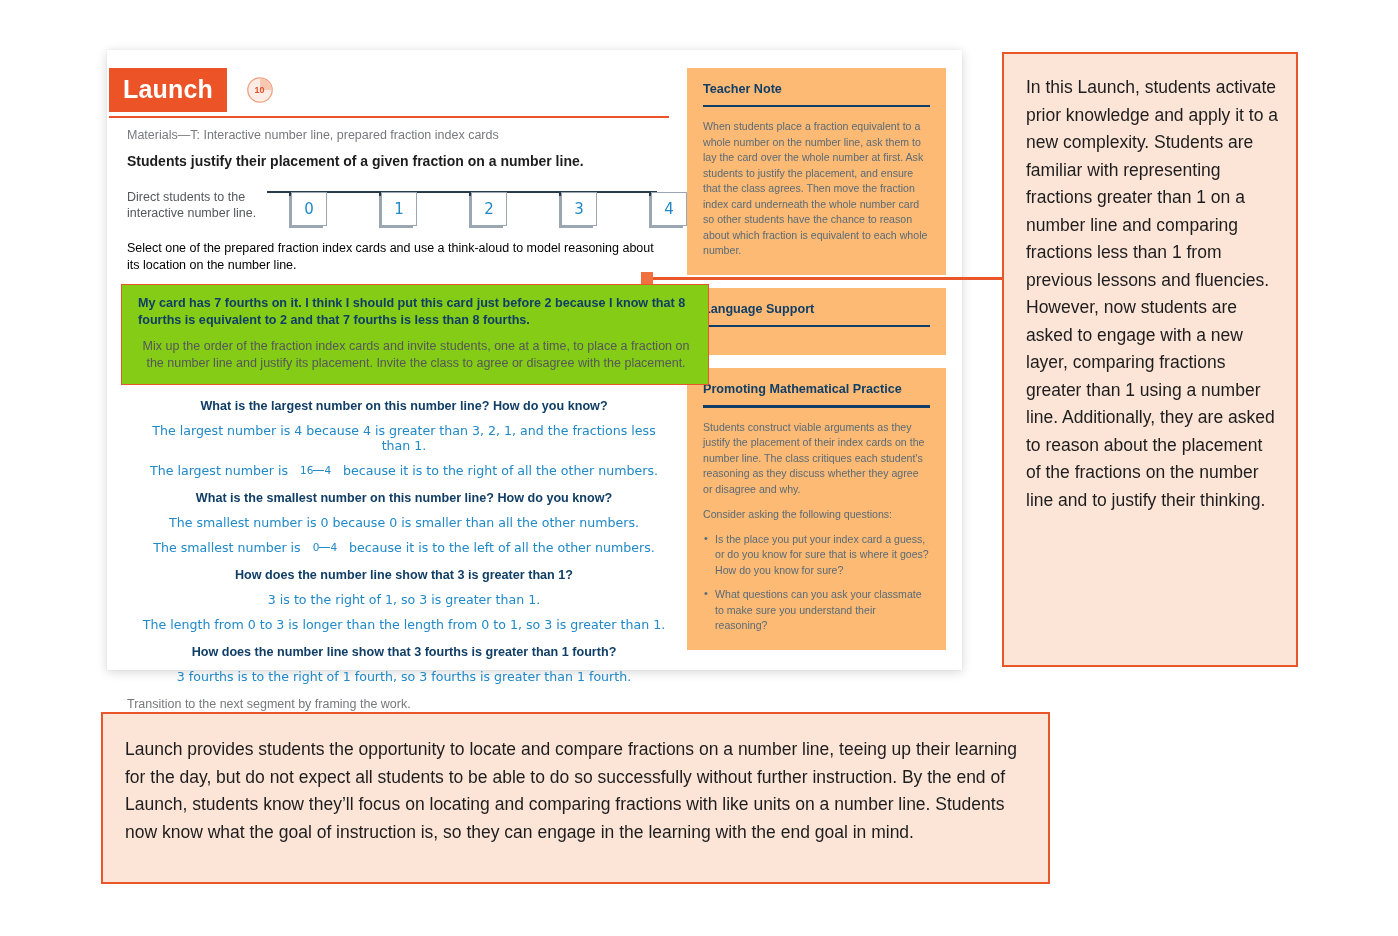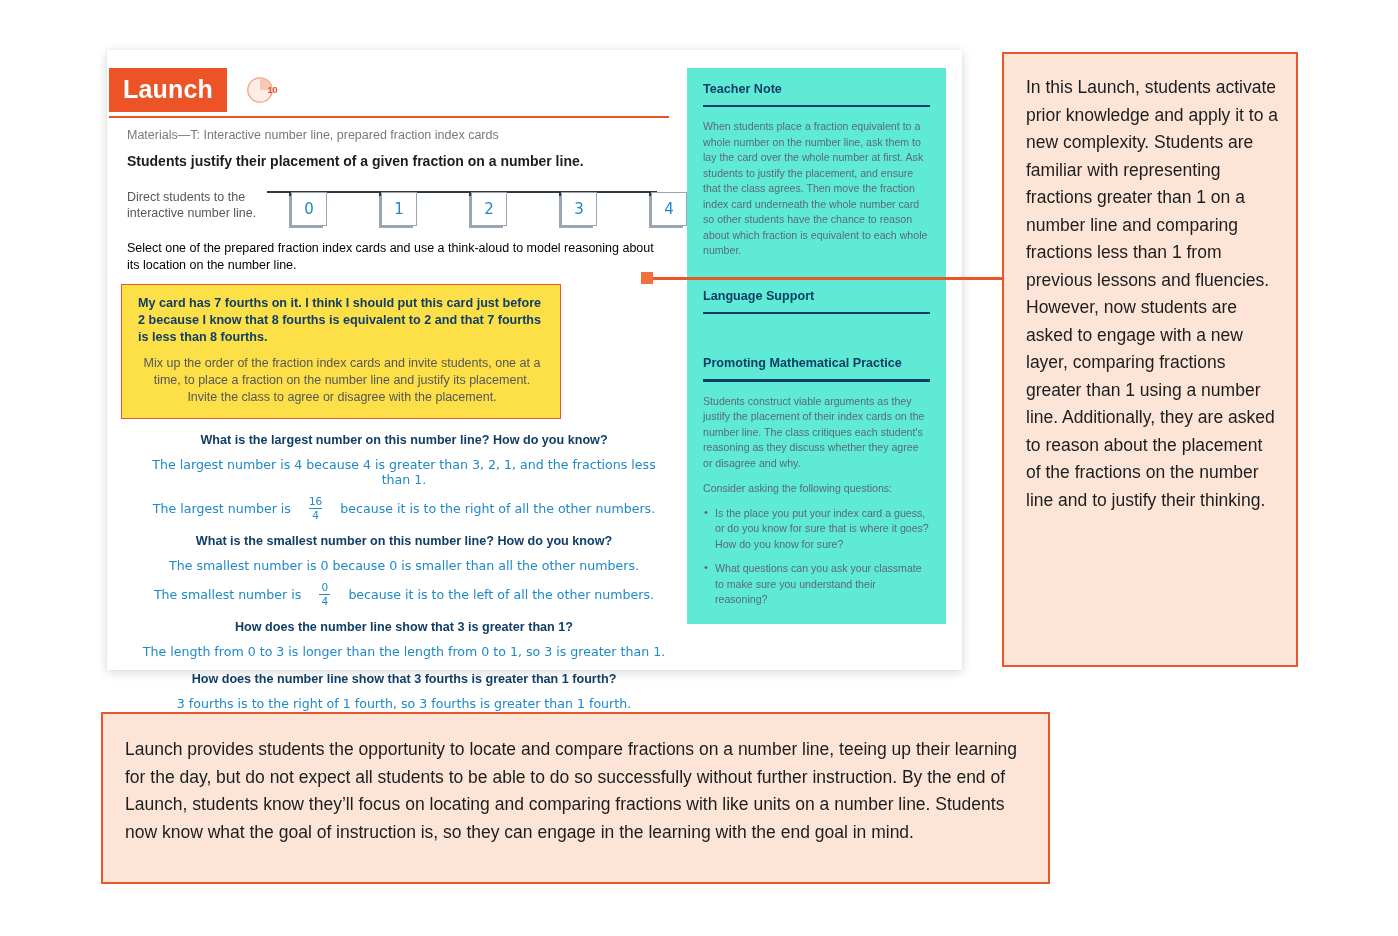"10" .timer-num { left: 13px -> 0 }
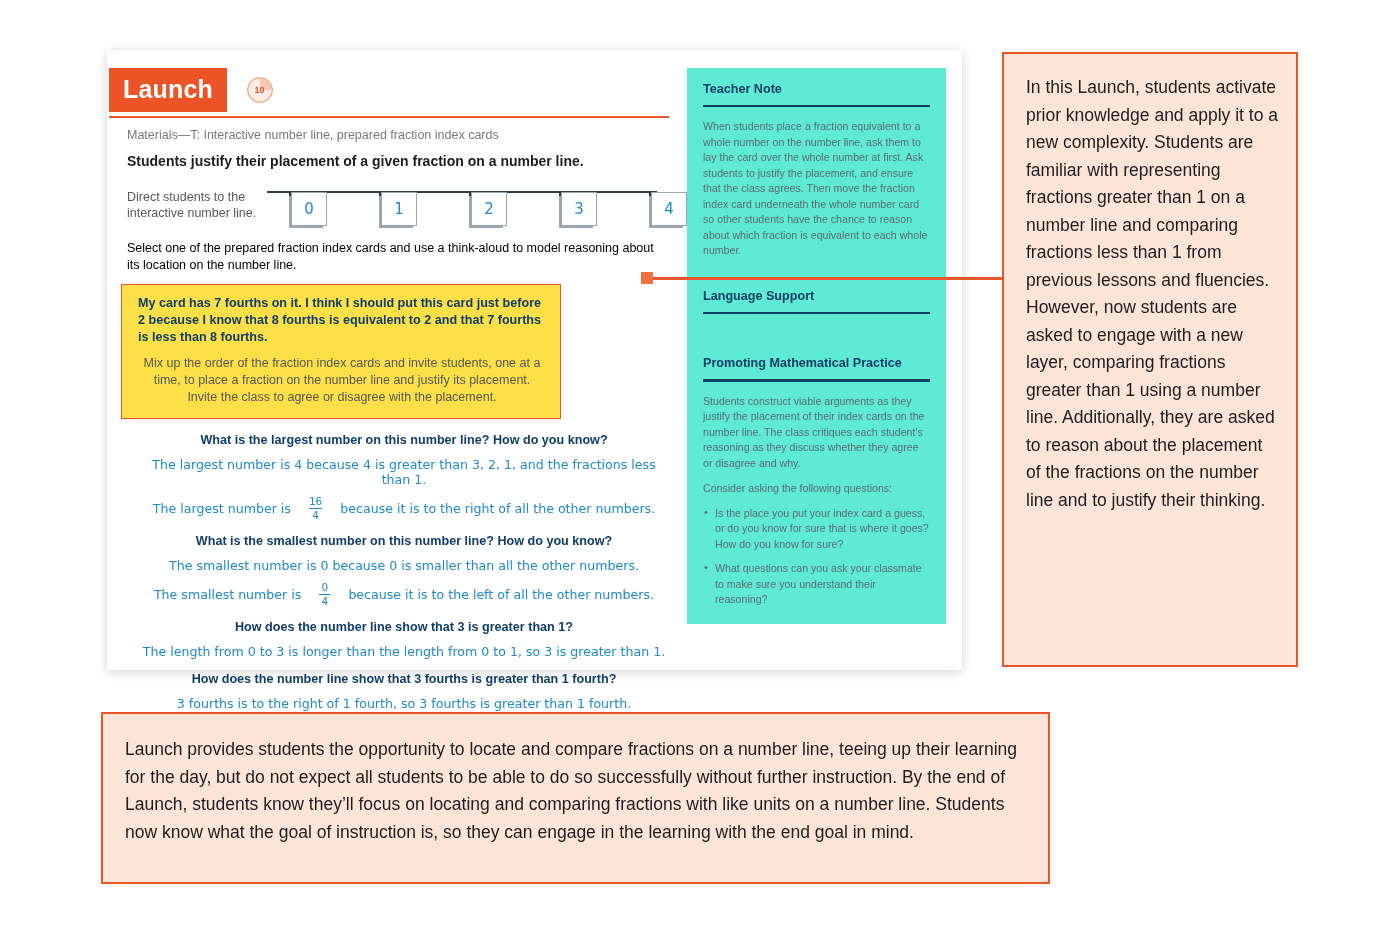"Teacher Note" .panel { background: #5eead4 -> #fdba74; margin-bottom: none -> 13px }
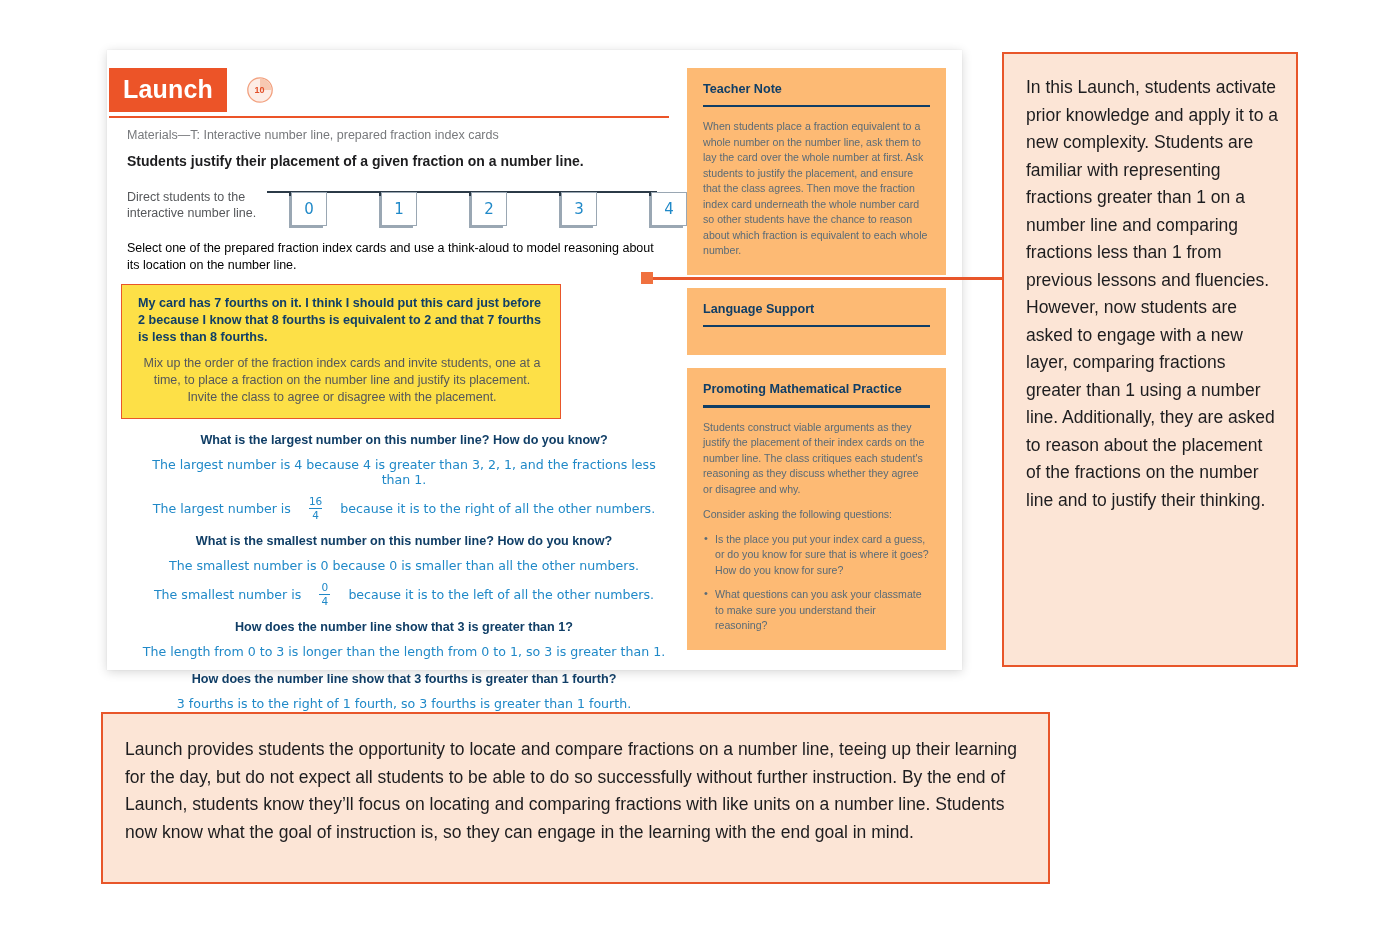"My card has 7 fourths" .hl-box { background: #fde047 -> #84cc16; width: 440px -> 588px }
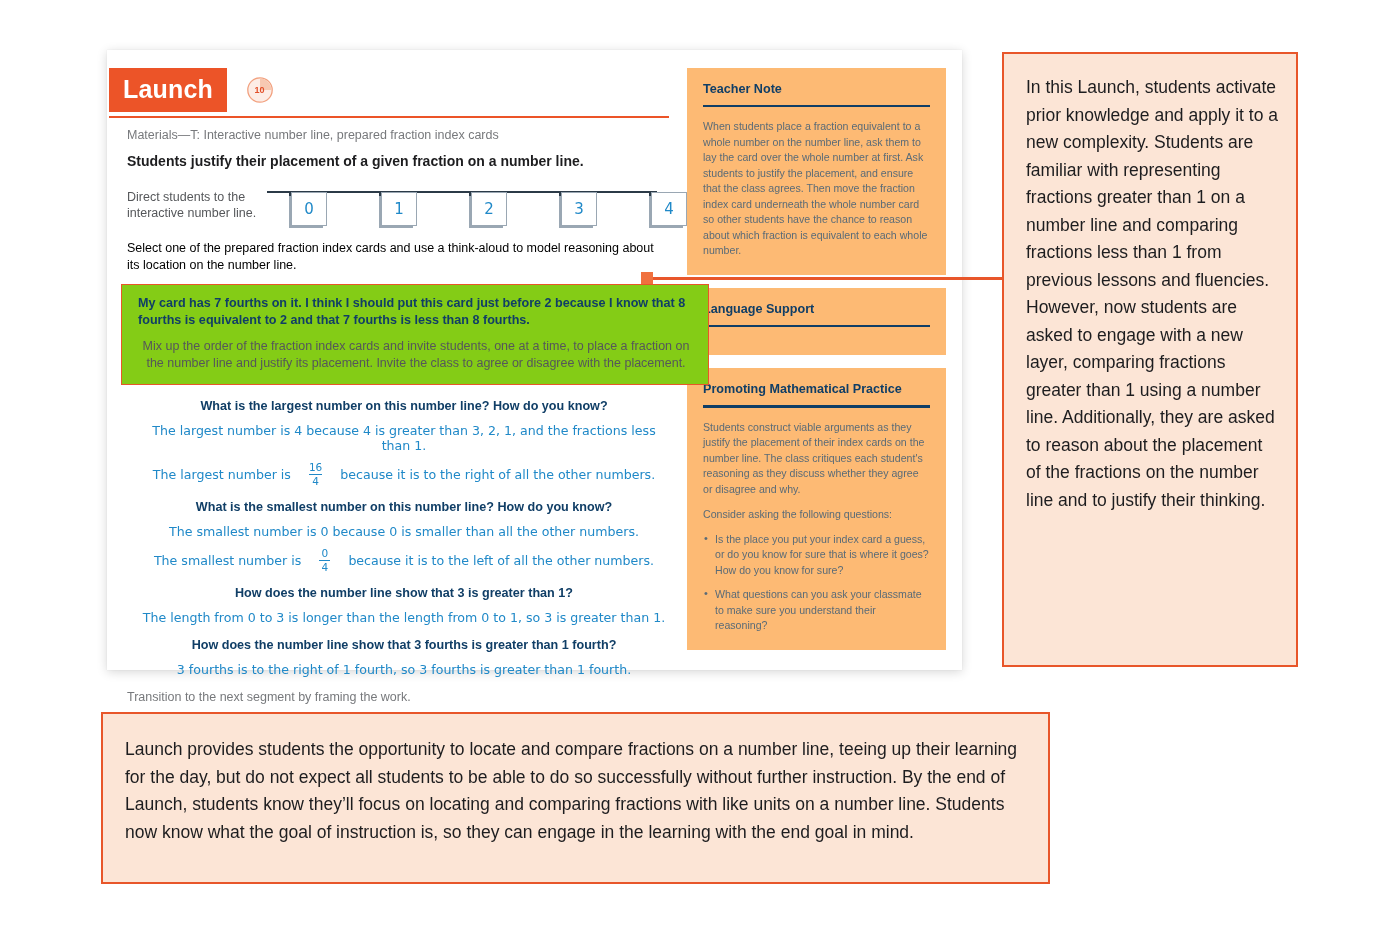"16" .frac { flex-direction: column -> row; margin: 0 14px -> 0 8px }
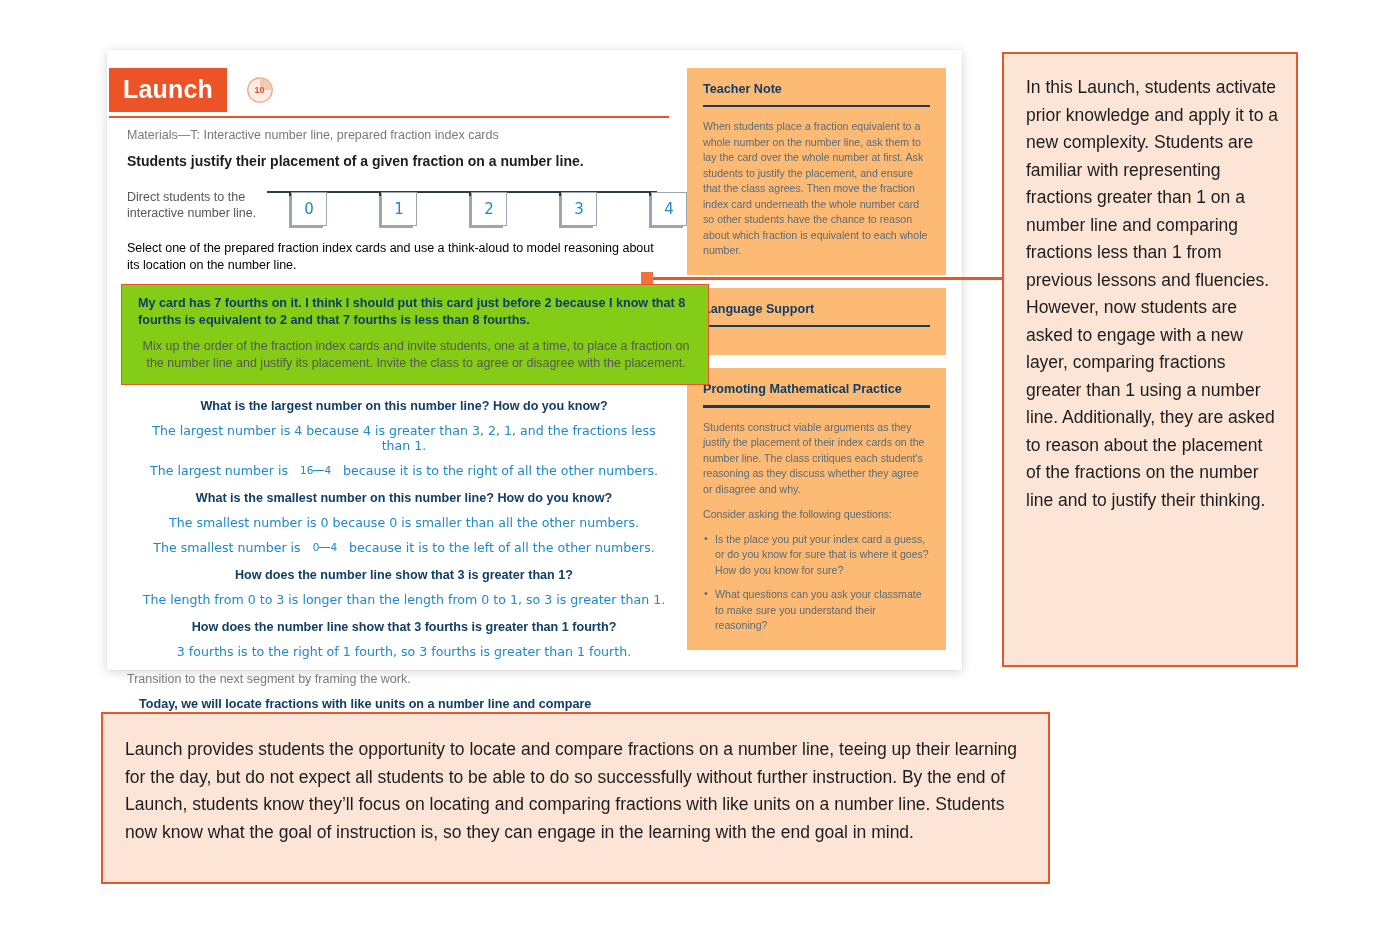"3 is to the right" div.a { html: none -> <div>3 is to the right of 1, so 3 is greater than 1.</div> }
